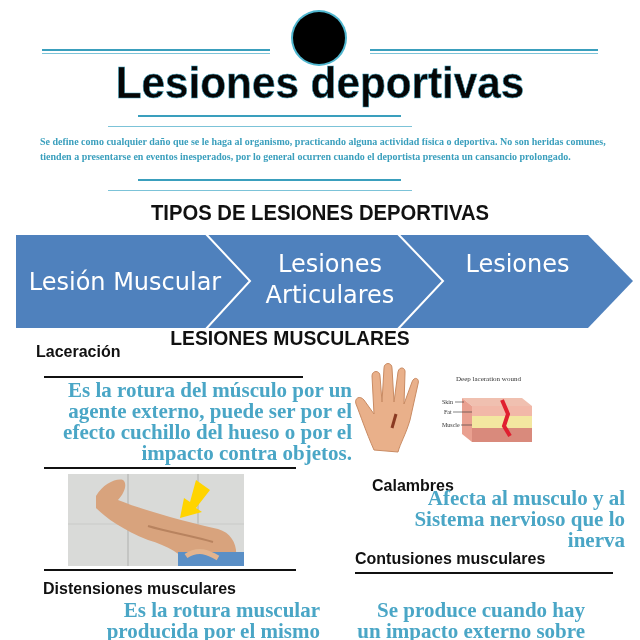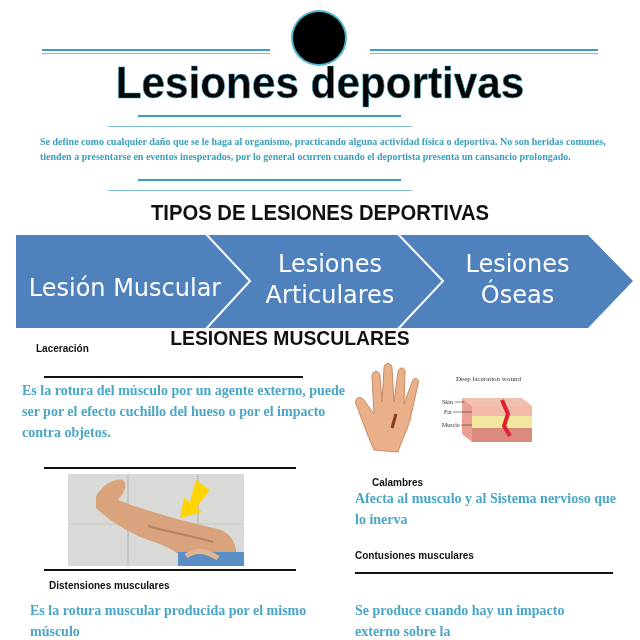"Lesión Muscular" div.chev-label { top: 273px -> 267px }
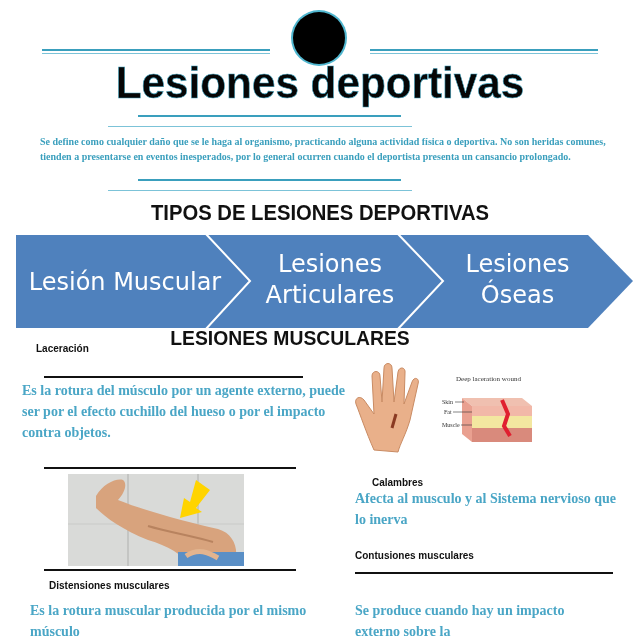"Óseas" div { html: <div>Óseas</div> -> none }
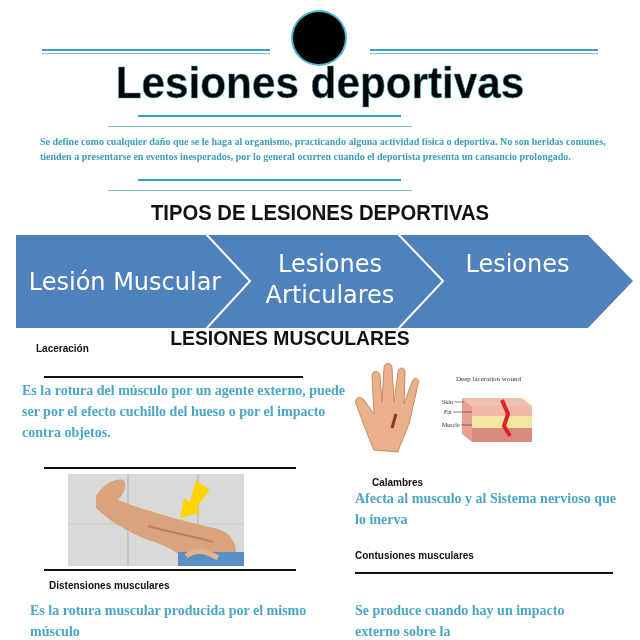"Laceración" .label { font-size: 10px -> 16px }
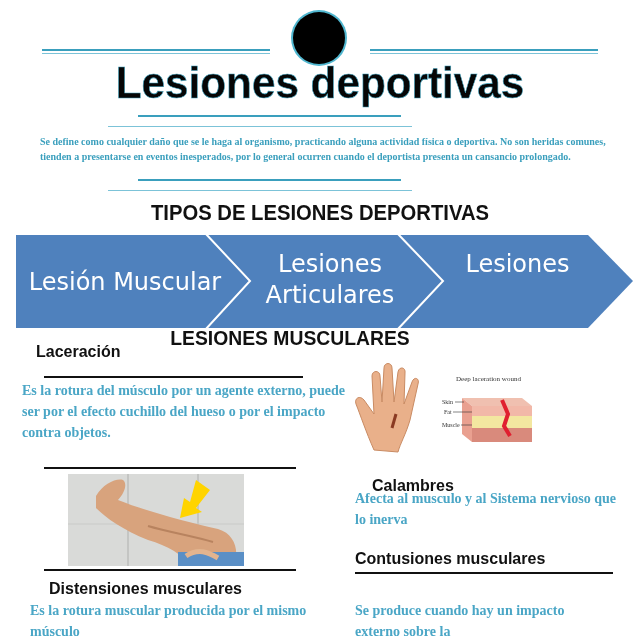"Es la rotura del músculo" .body-text { font-size: 14px -> 21px; text-align: none -> right }
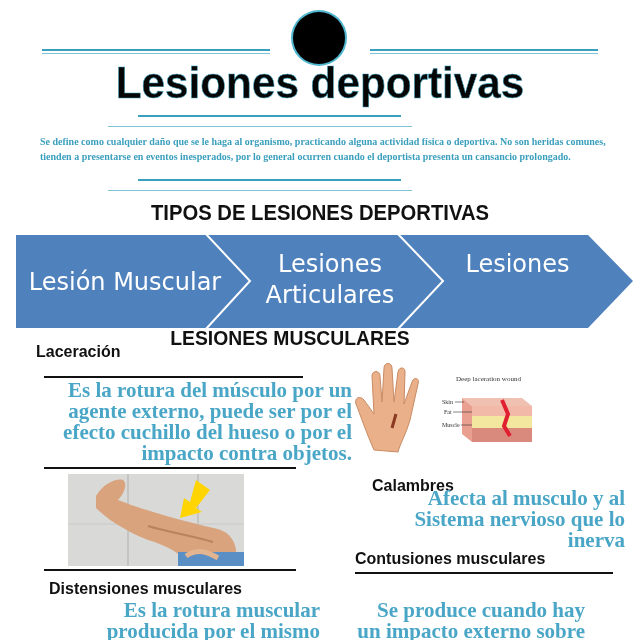"Distensiones musculares" div.label { margin-left: 6px -> none }
